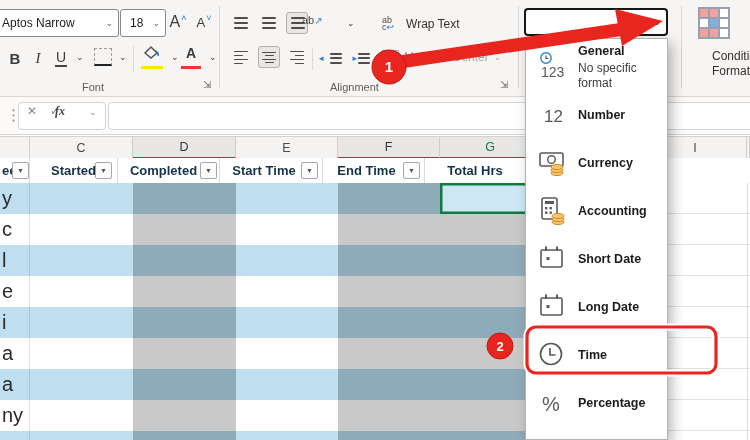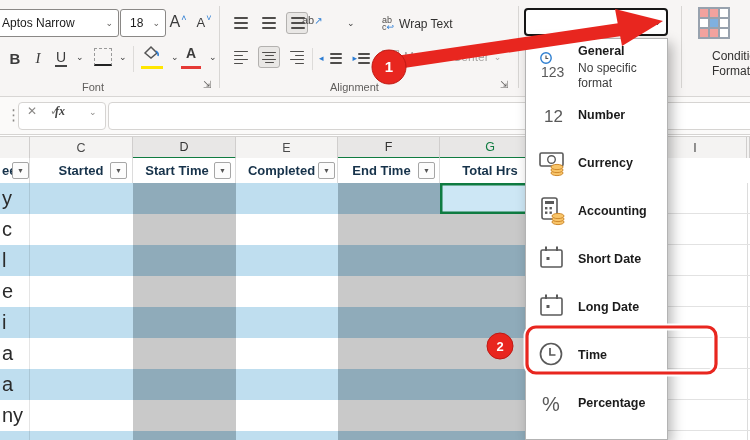"Wrap Text" span { margin-left: 5px -> 12px }
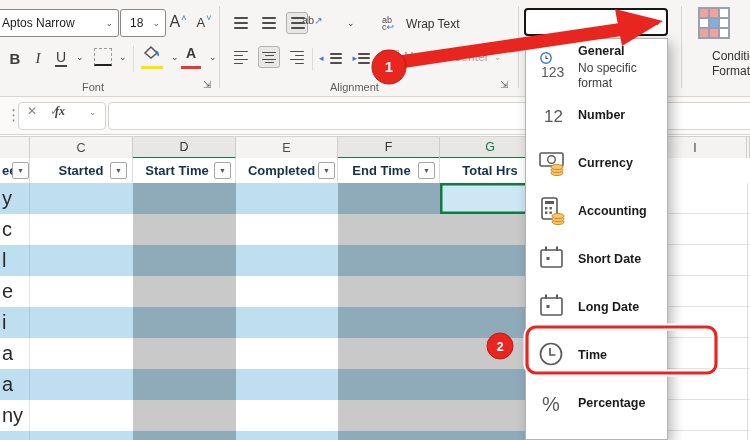"Started" div.fcell { width: 103px -> 88px }
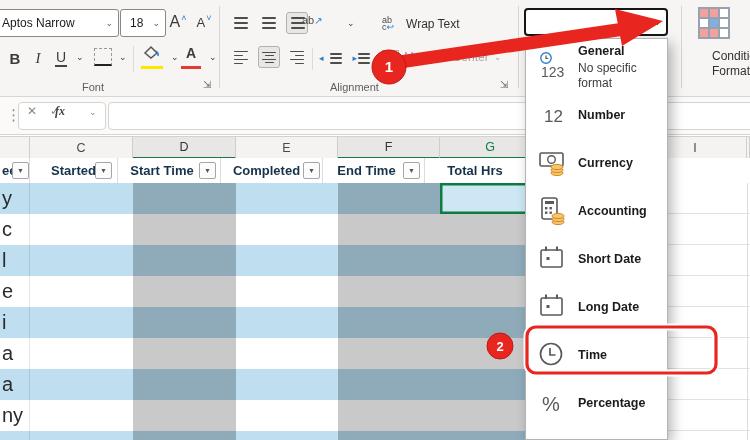"Start Time" div.fcell { order: before "Completed" -> after "Completed" }
